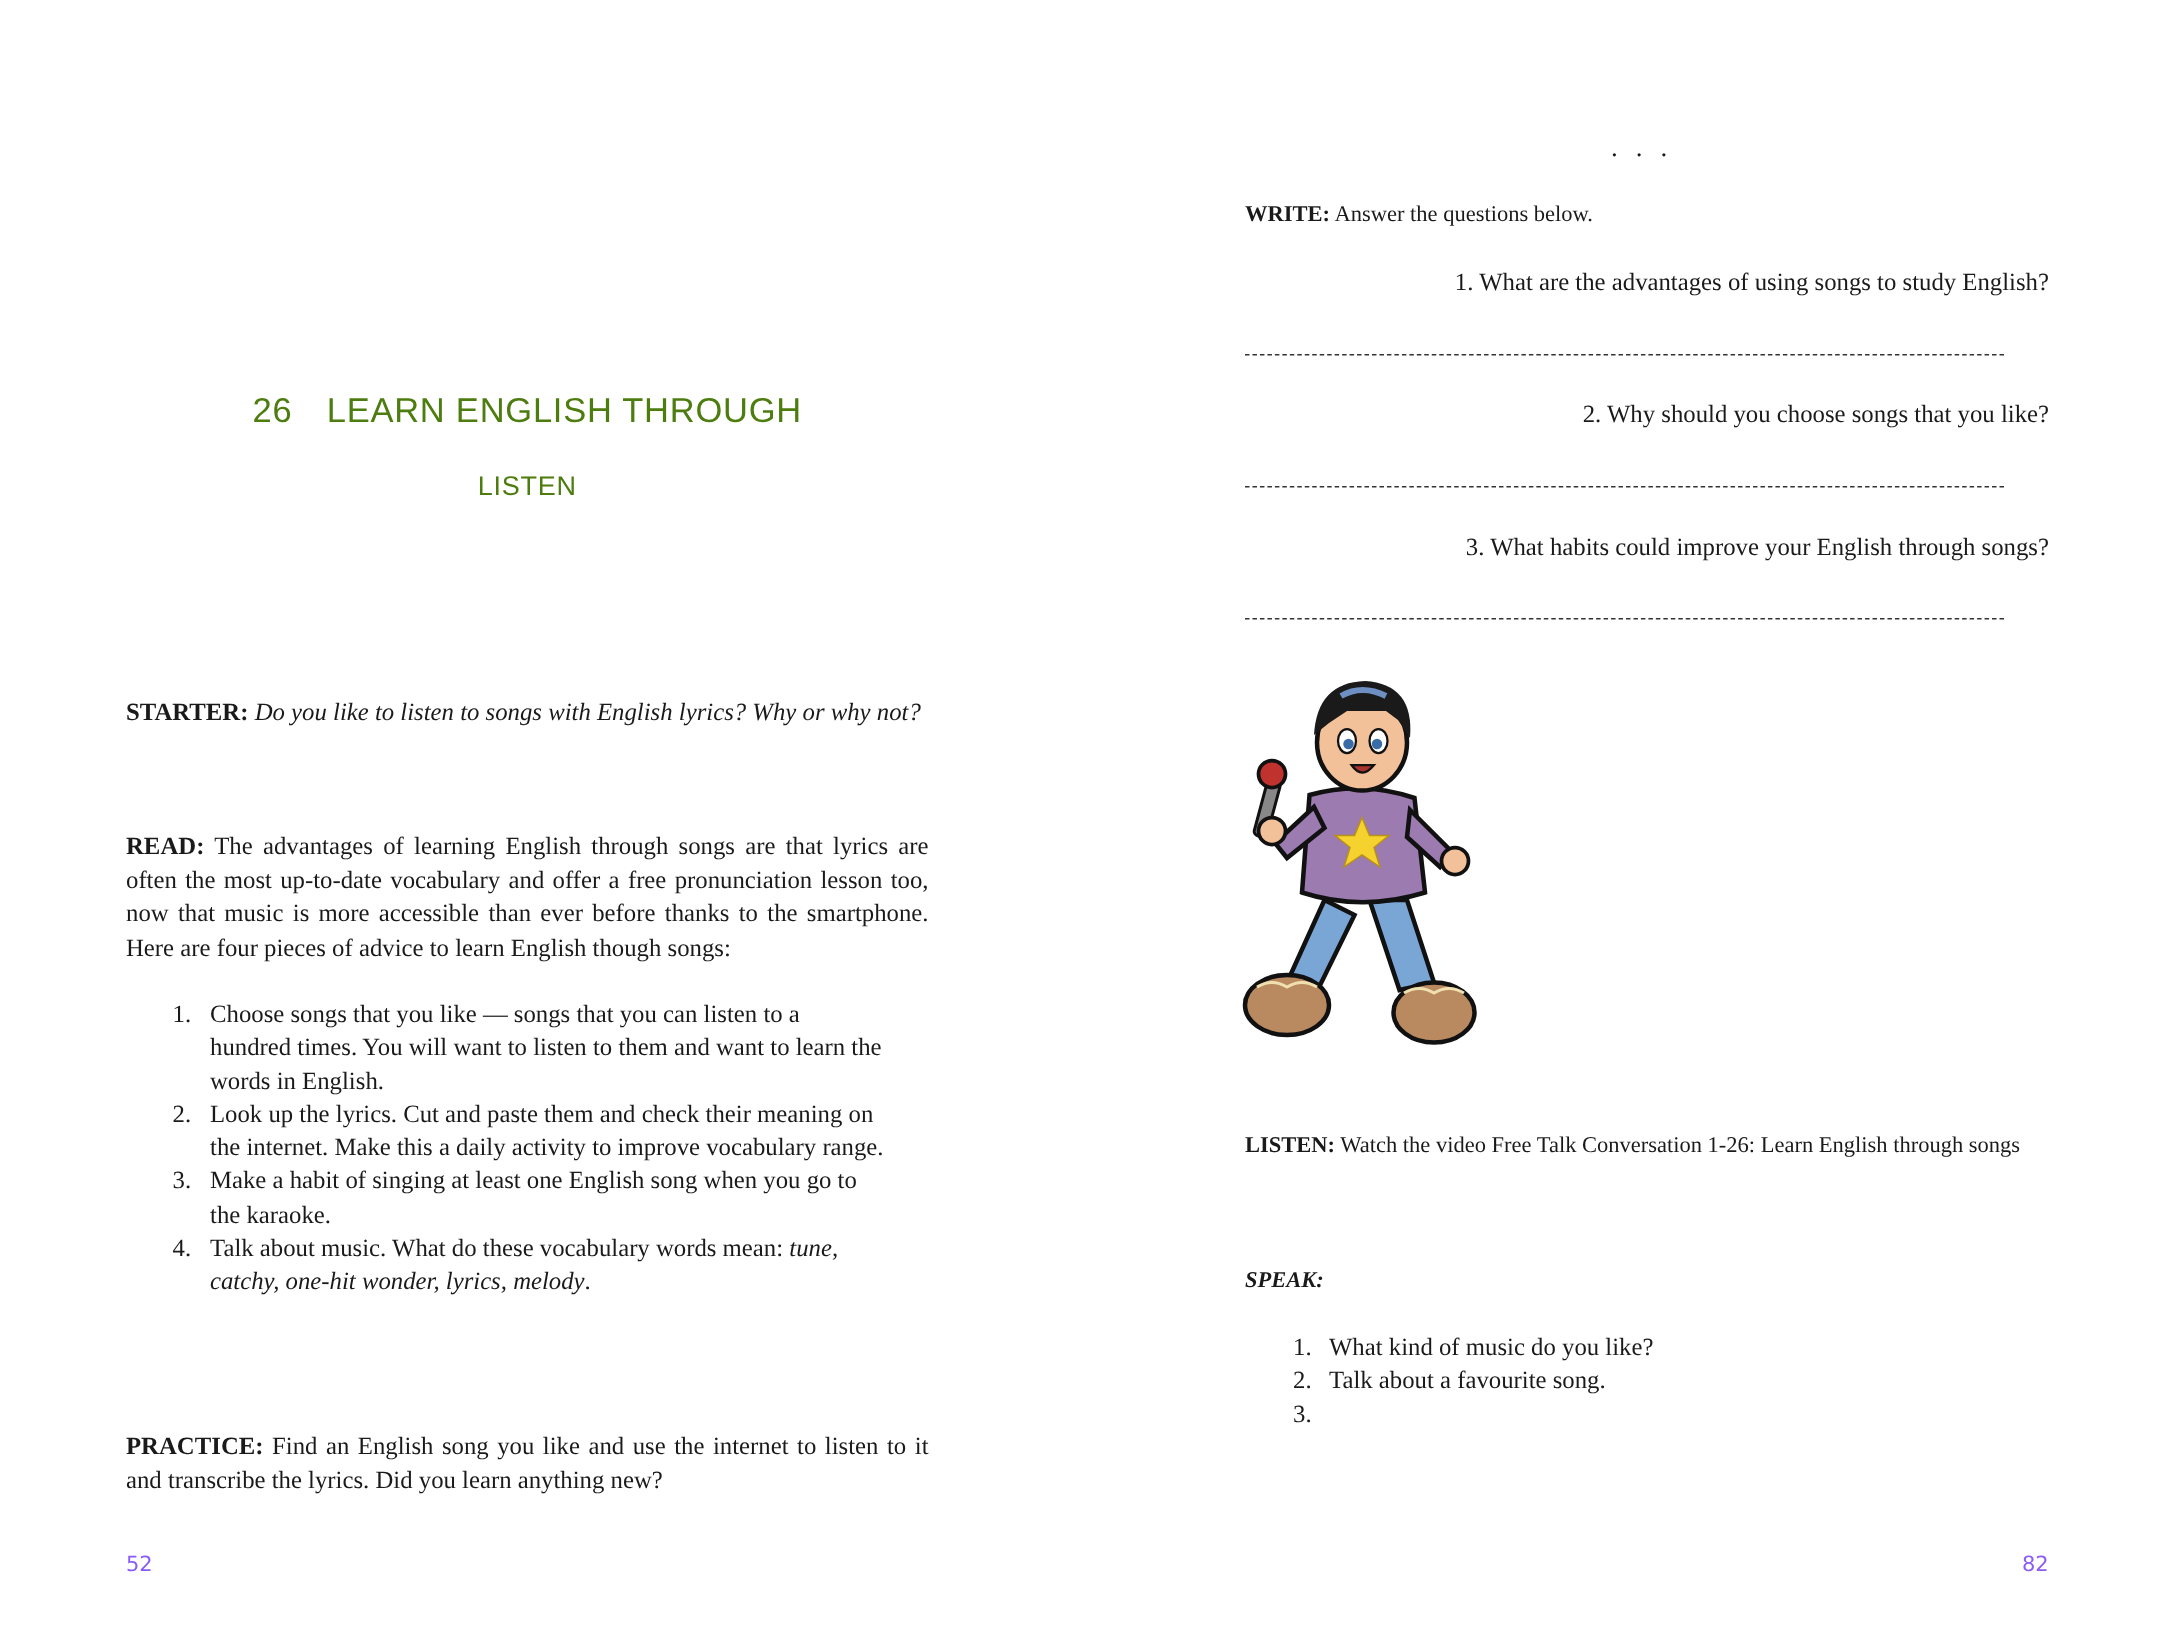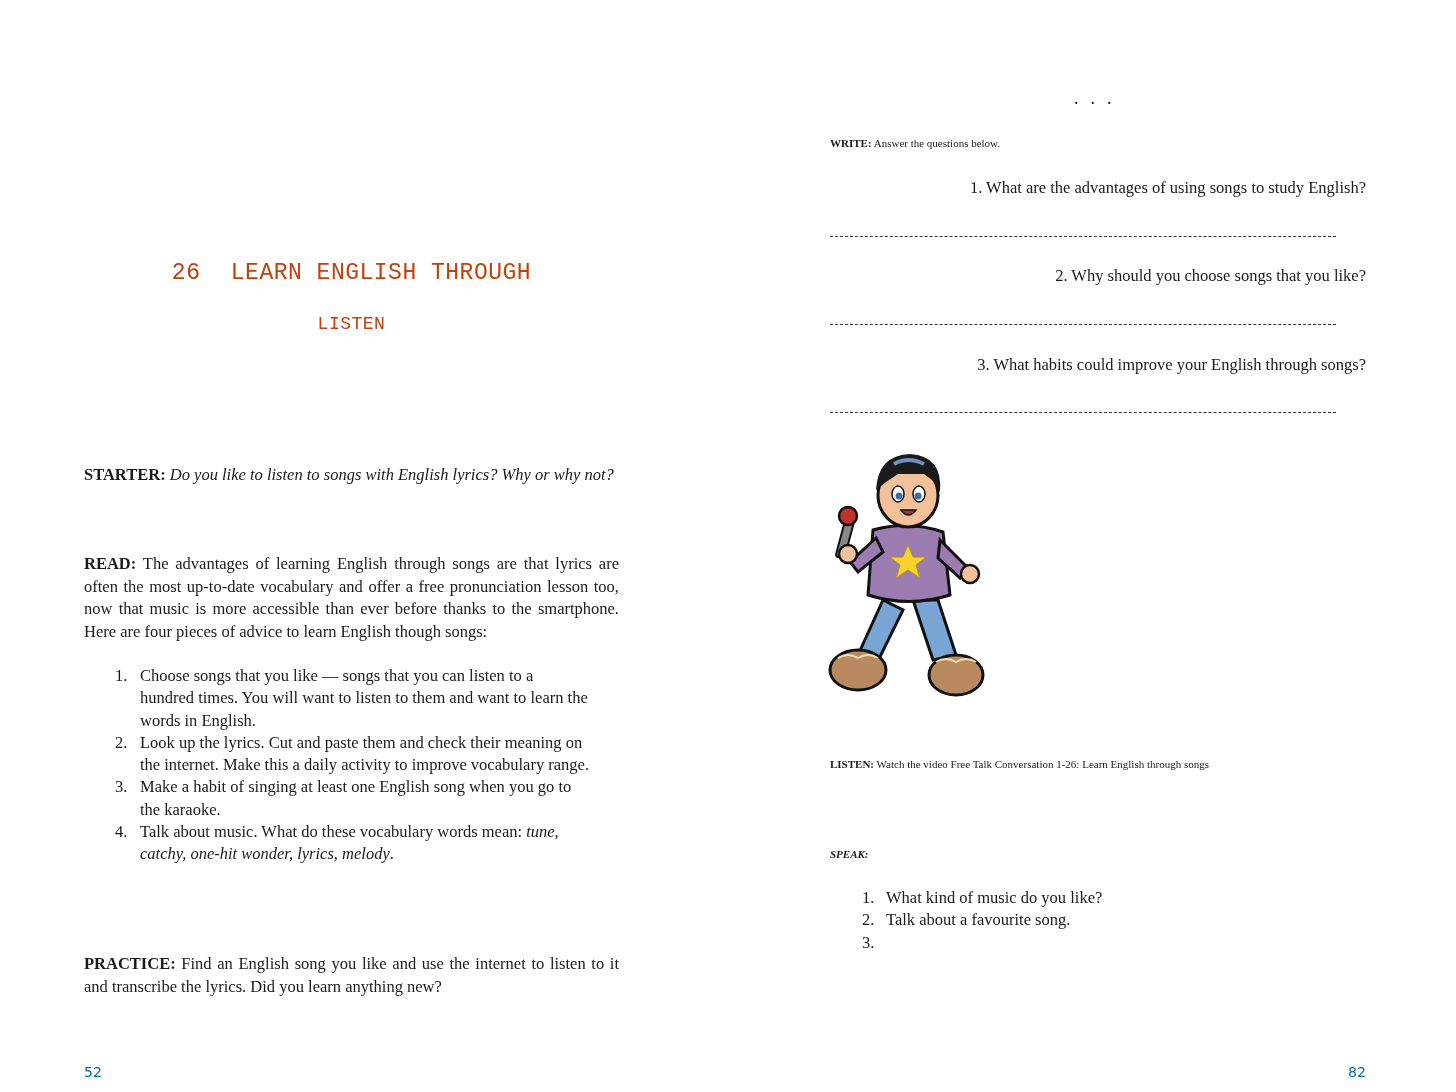"WRITE: Answer the questions below." .r-para { font-size: 11px -> 15px }
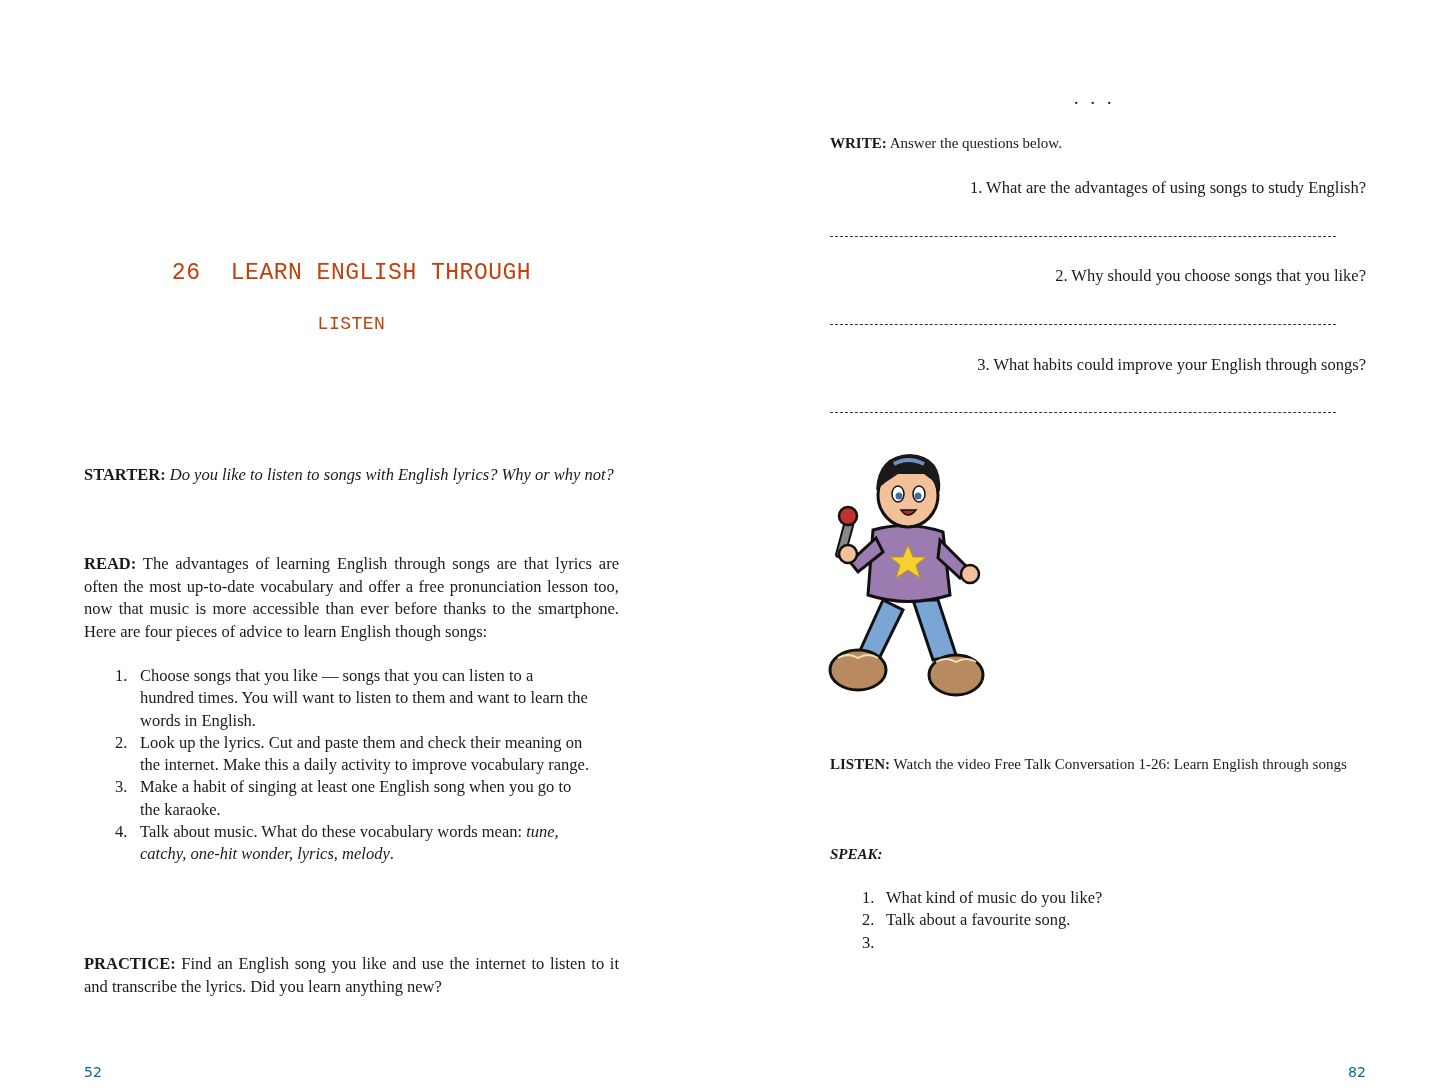"26 LEARN ENGLISH THROUGH" .chapter-heading { color: #c2410c -> #4d7c0f; font-family: Liberation Mono, monospace -> Liberation Sans, sans-serif }
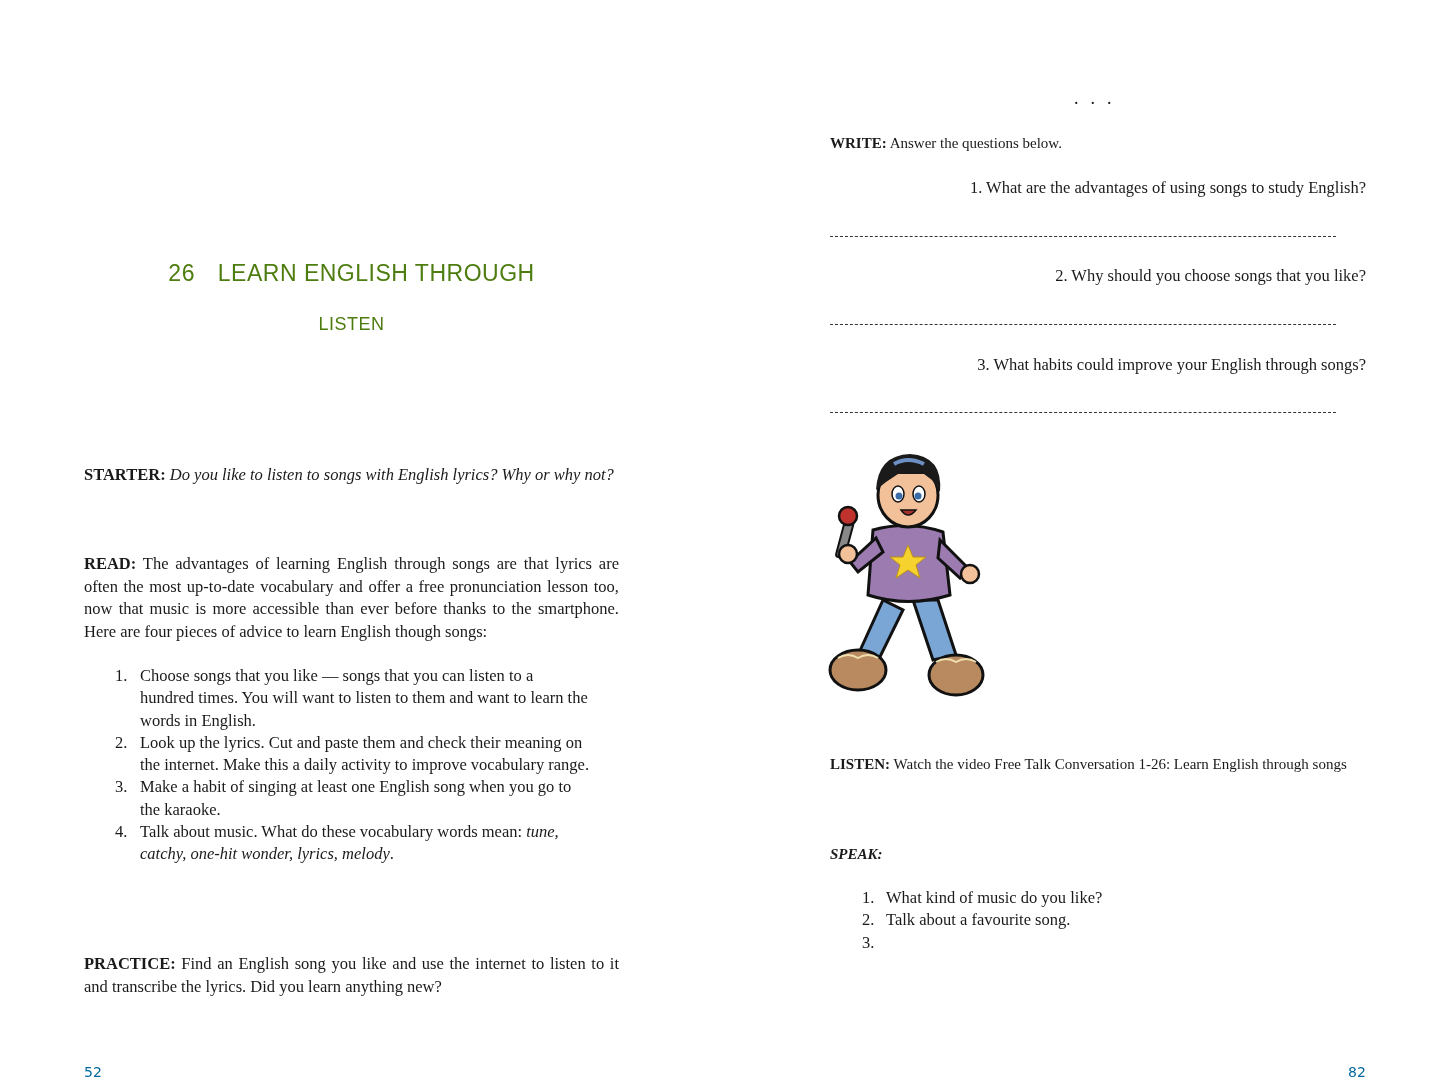"52" .page-num { color: #0369a1 -> #8b5cf6; top: 1064px -> 1035px }
